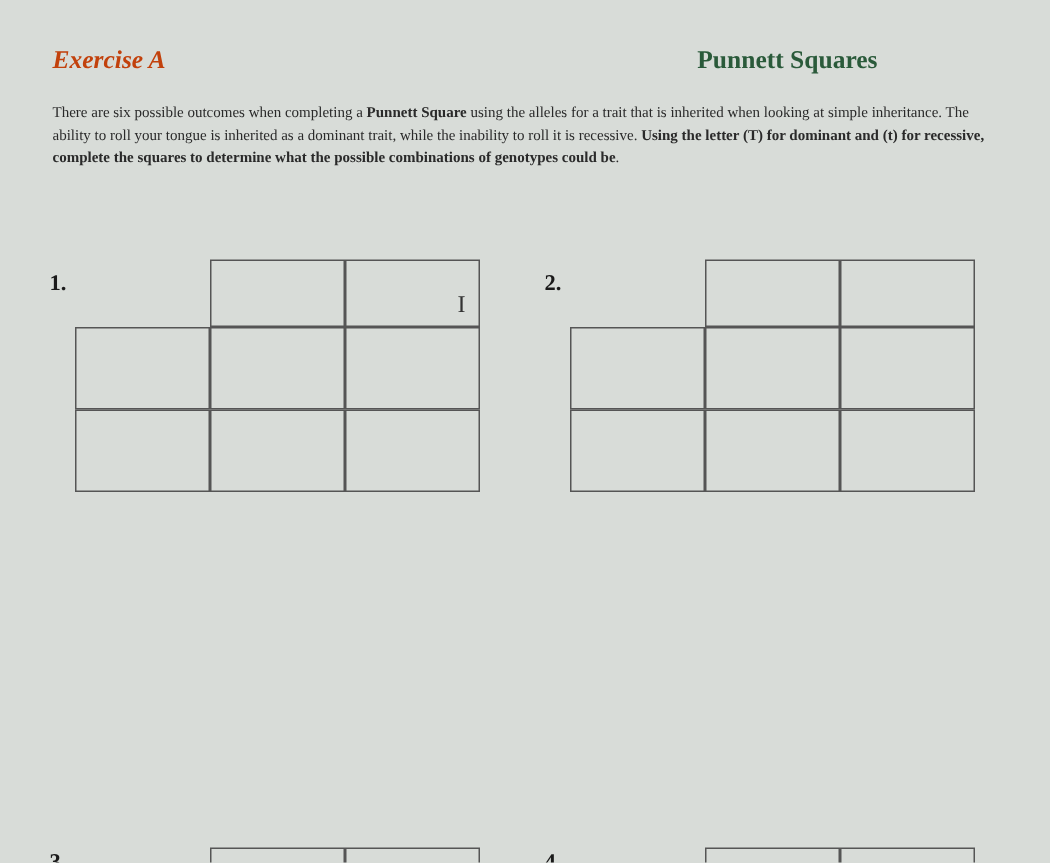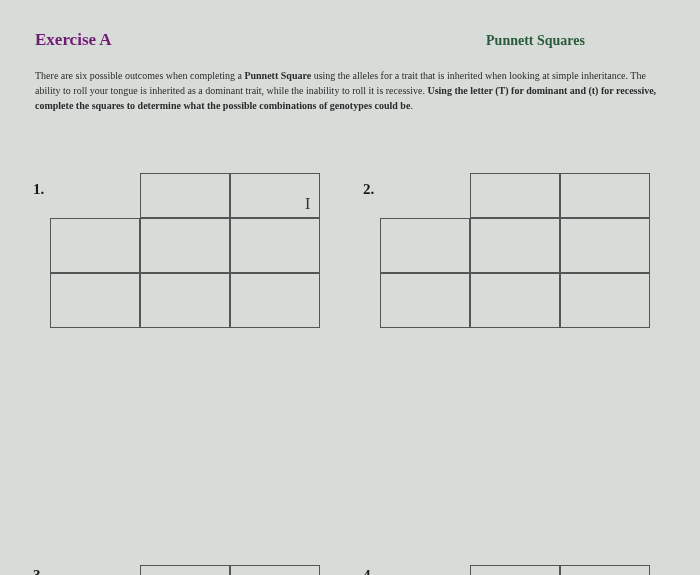"Exercise A" .exercise-label { color: #701a75 -> #c2410c; font-style: none -> italic }
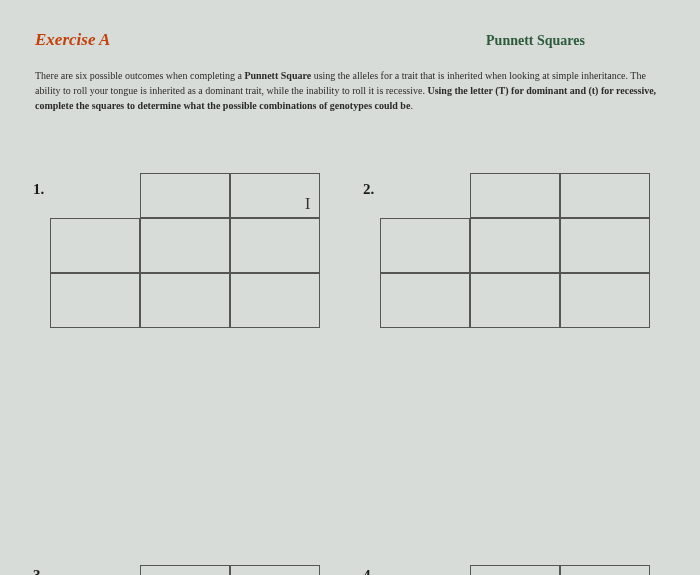"Punnett Squares" .title { font-size: 14px -> 17px }
